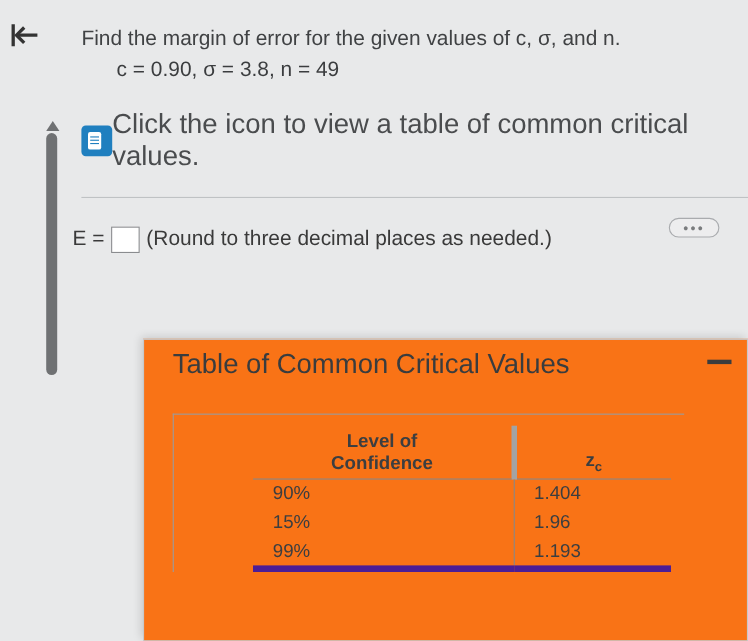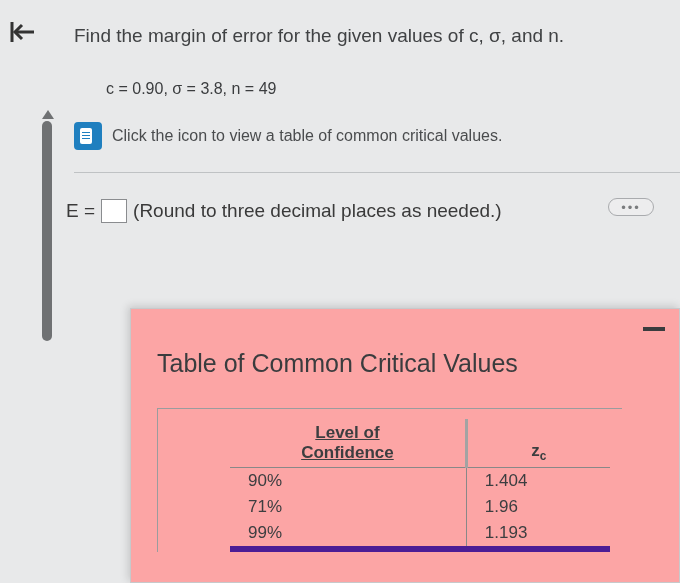"c = 0.90, σ =" .given { font-size: 16px -> 19px; margin-top: 31px -> 4px }
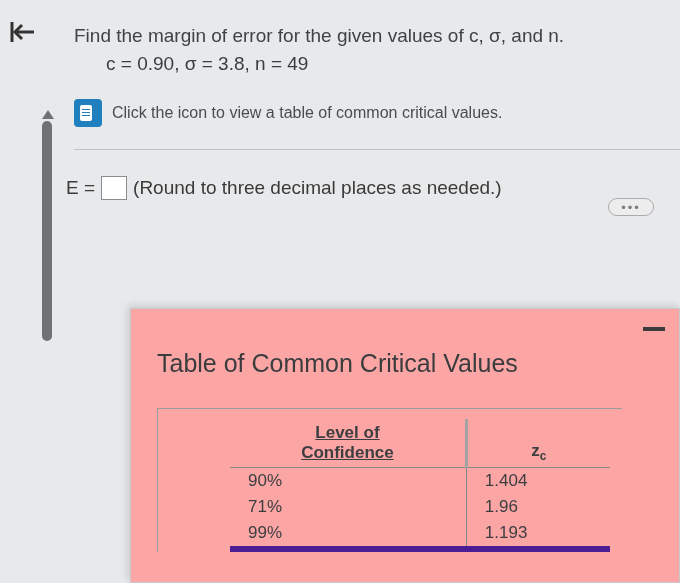"Click the icon to view" .hint-row { font-size: 16px -> 25px; gap: 10px -> none }
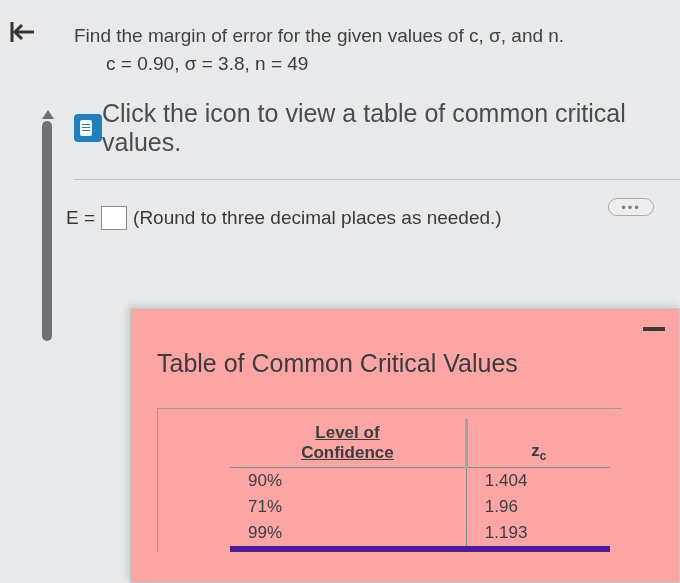"Table of Common Critical Values" .popup { background: #fca5a5 -> #f97316; padding: 40px 26px -> 8px 26px }
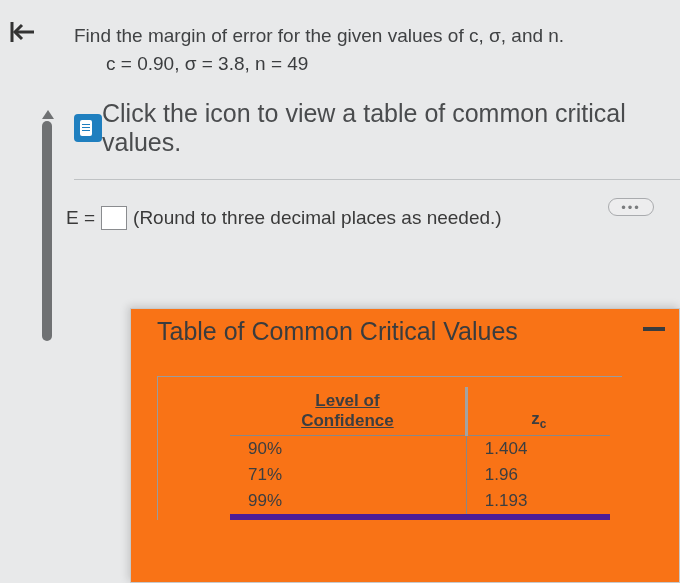"Level of" .crit-table th:first-child { border-right: 3px solid #a3a3a3 -> 5px solid #a3a3a3; text-decoration: underline -> none }
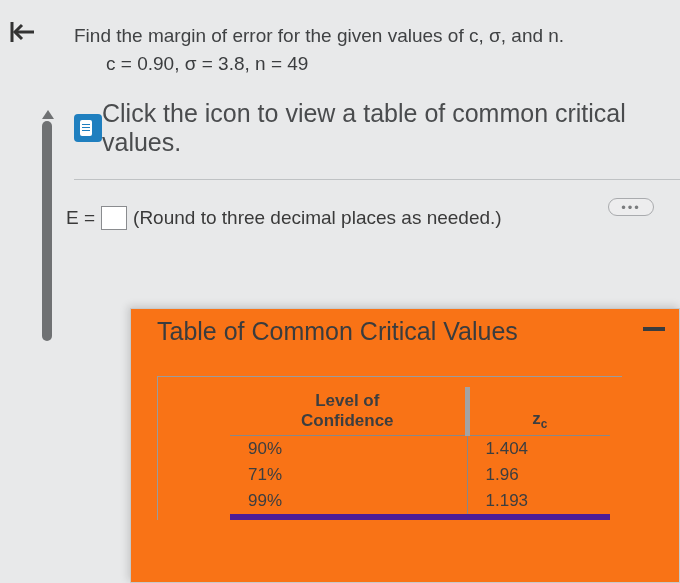"71%" td { text: 71% -> 15% }
